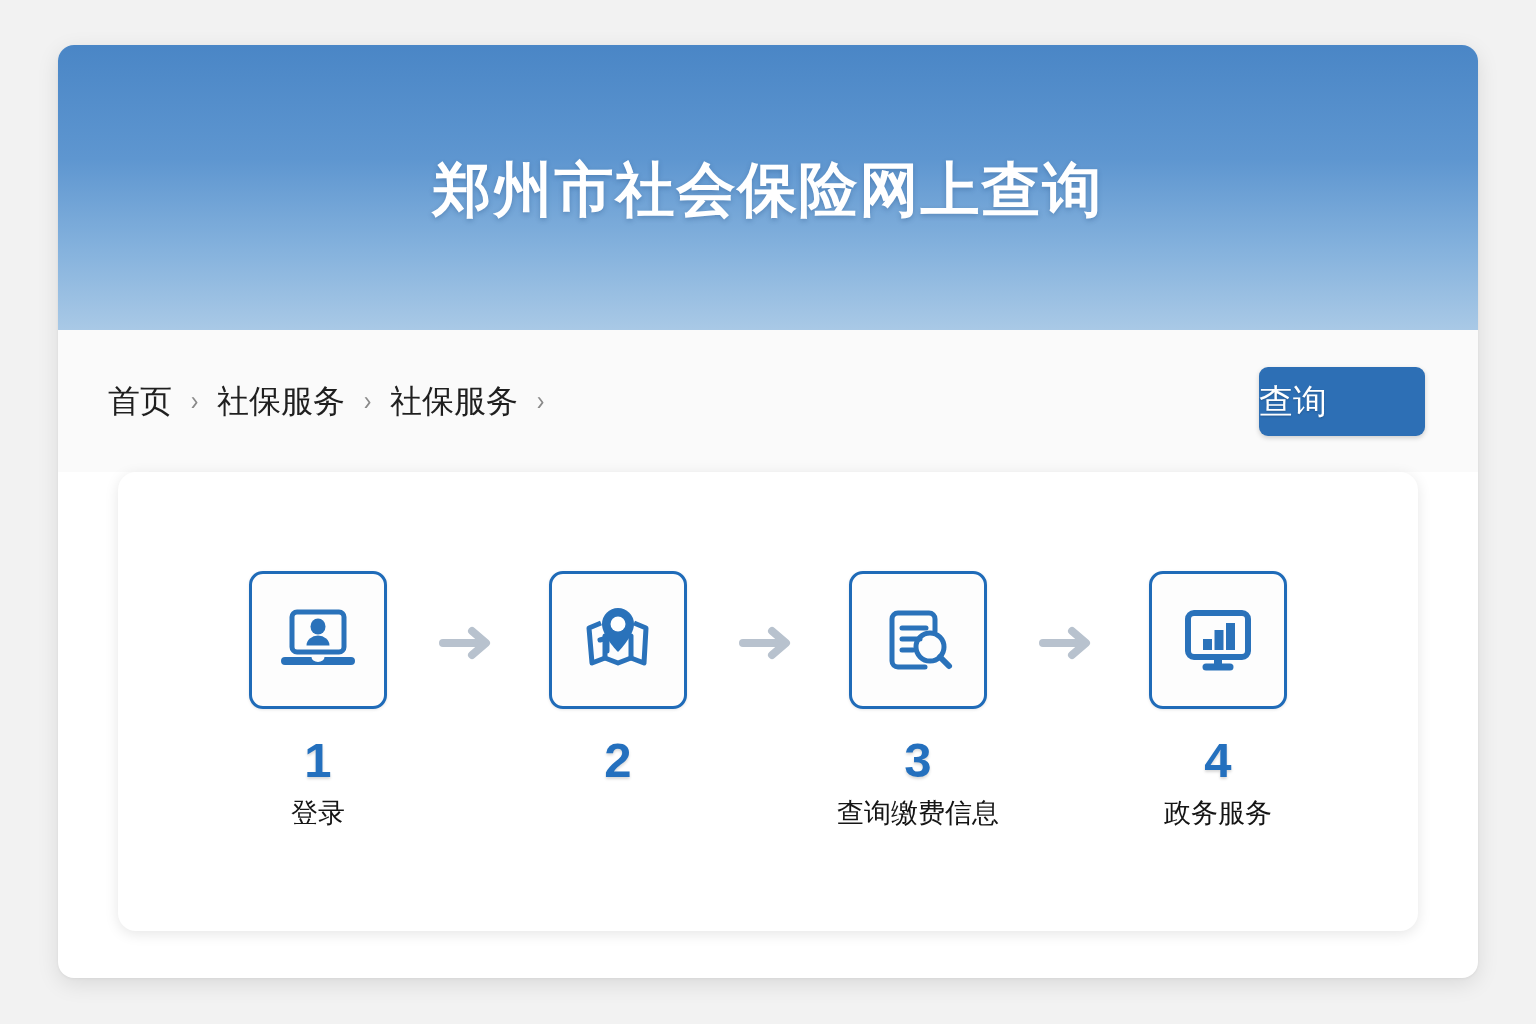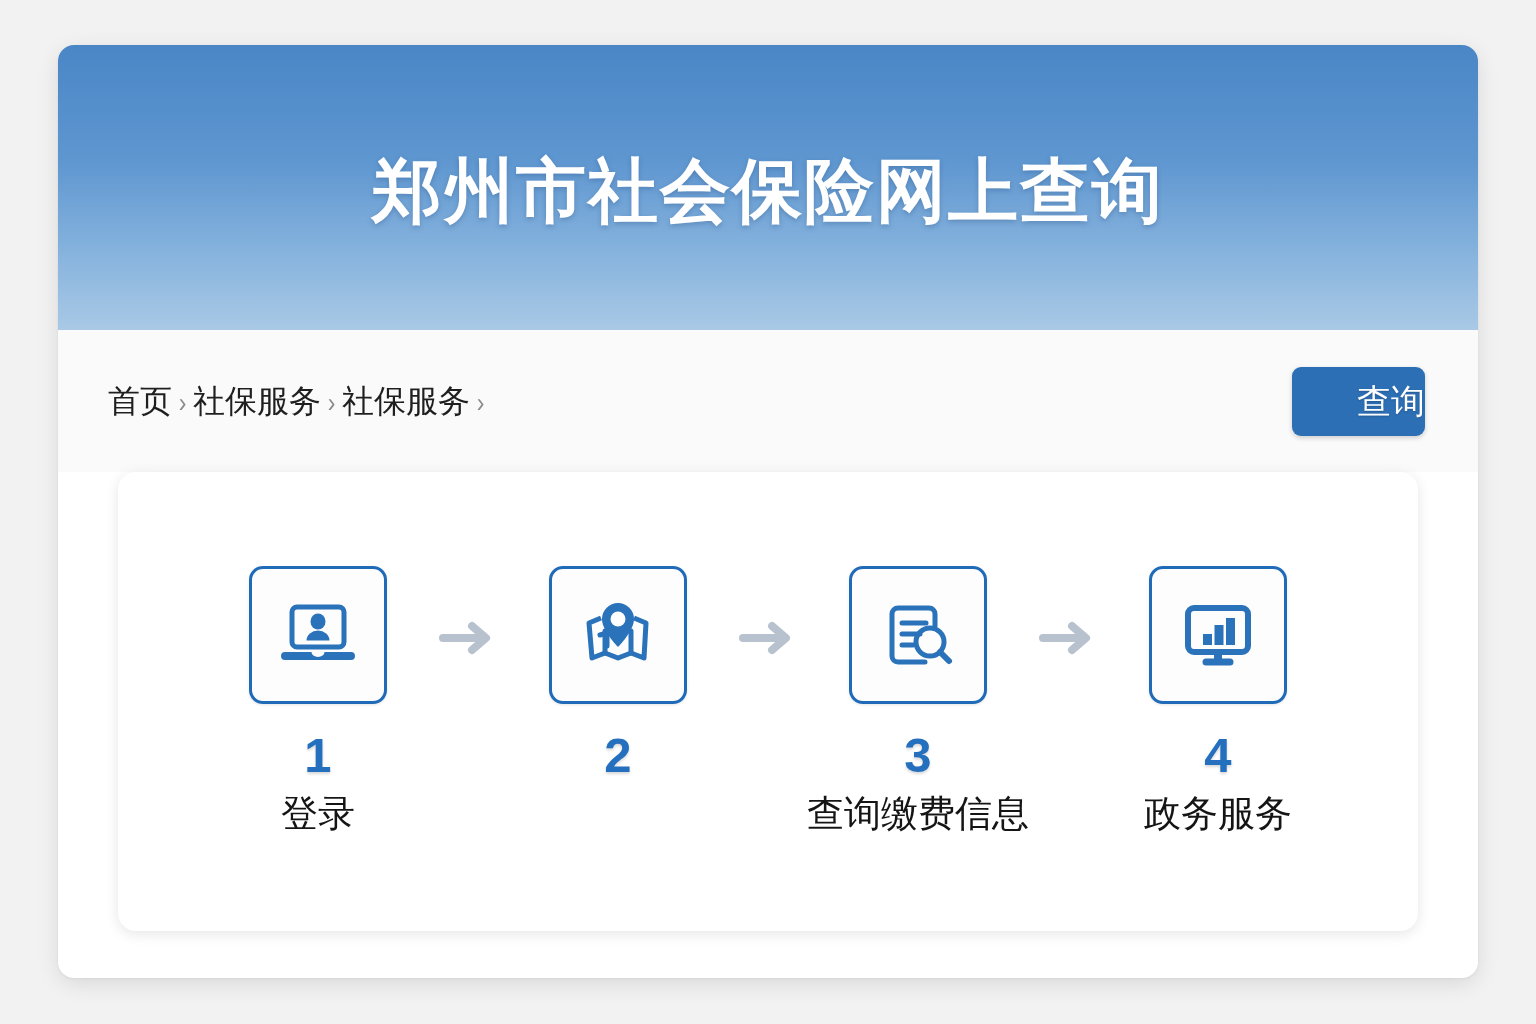"郑州市社会保险网上查询" .header-title { font-size: 70px -> 59px }
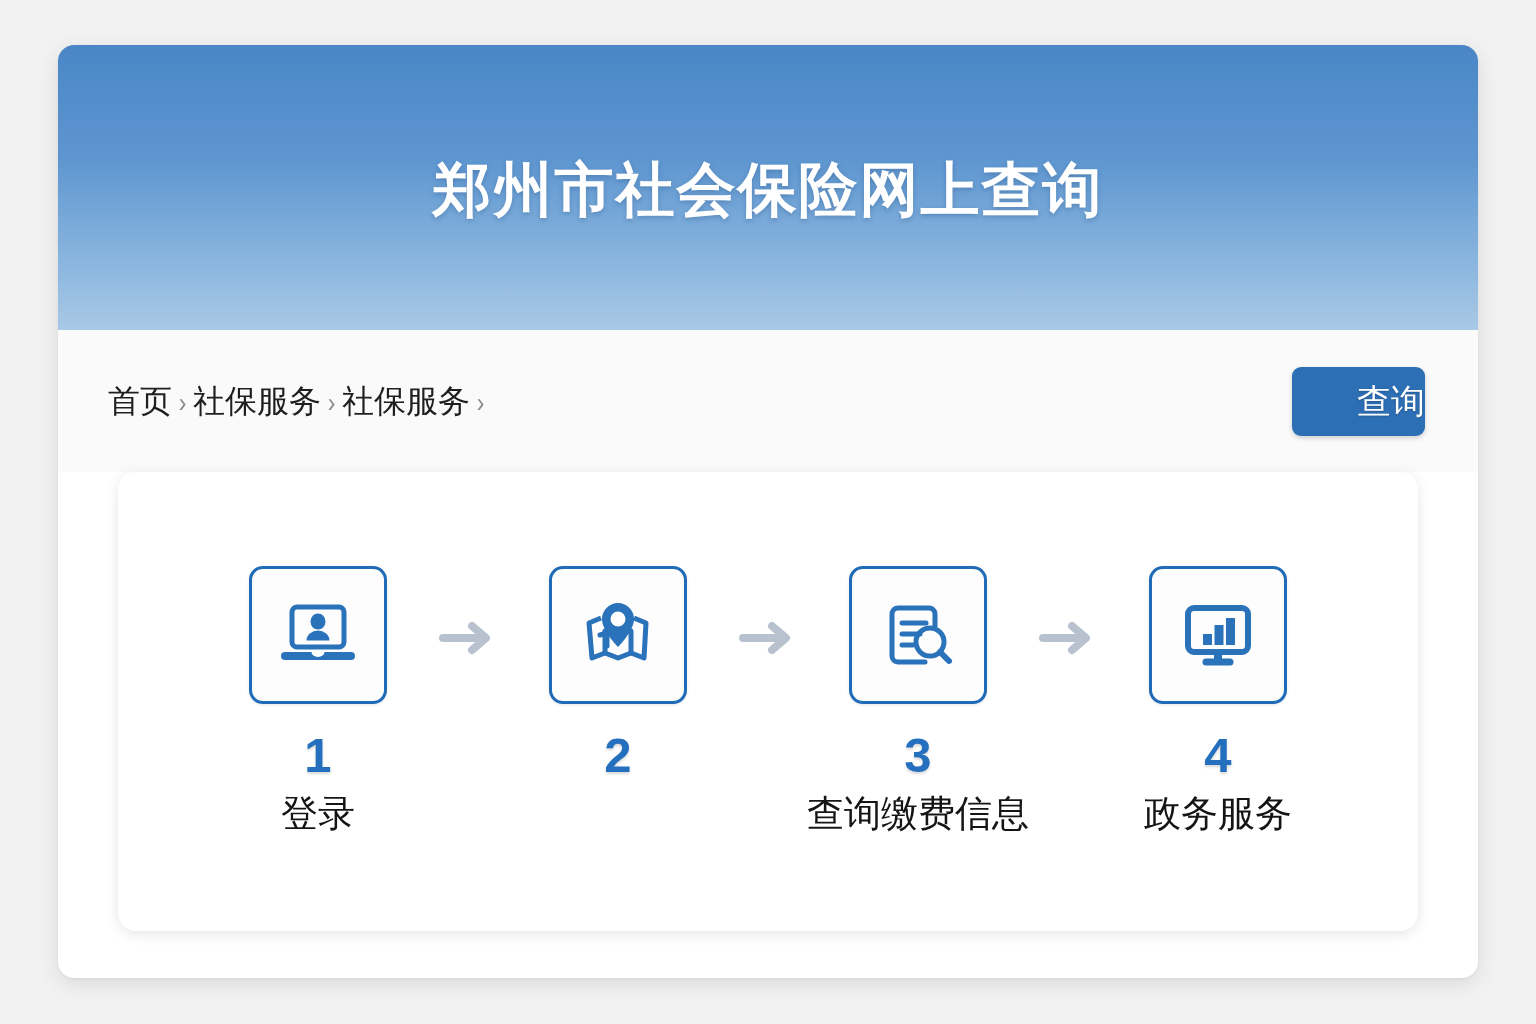"首页" .breadcrumb { align-items: flex-end -> center; gap: 6px -> 18px }
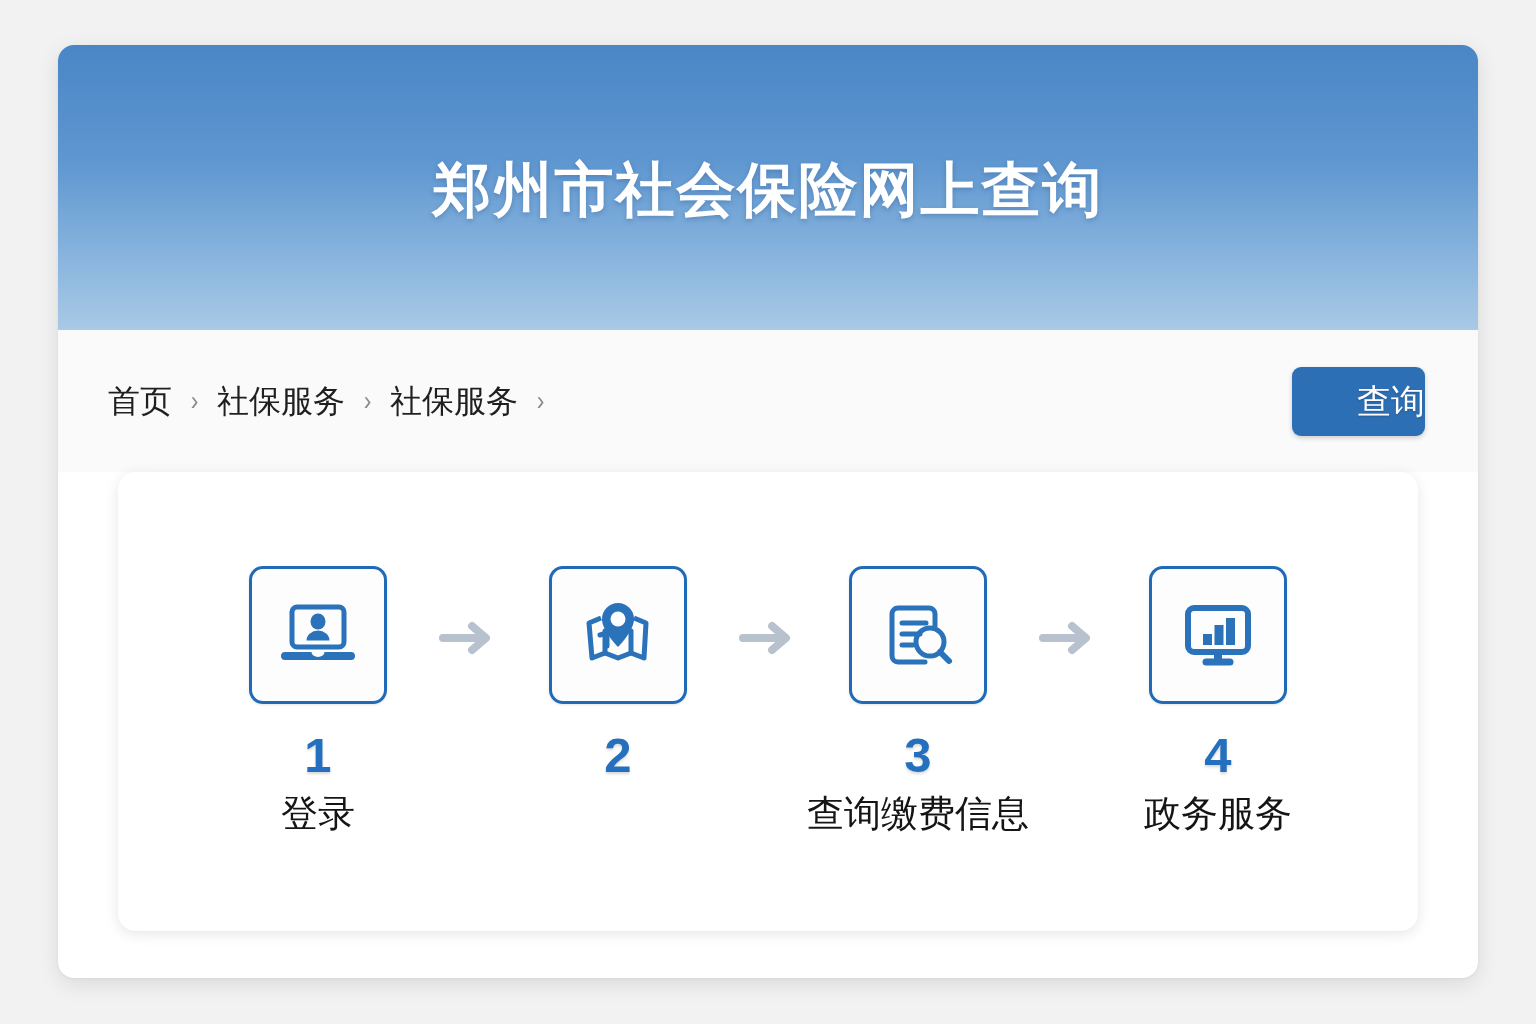"查询" .query-btn { justify-content: flex-end -> flex-start; width: 133px -> 166px }
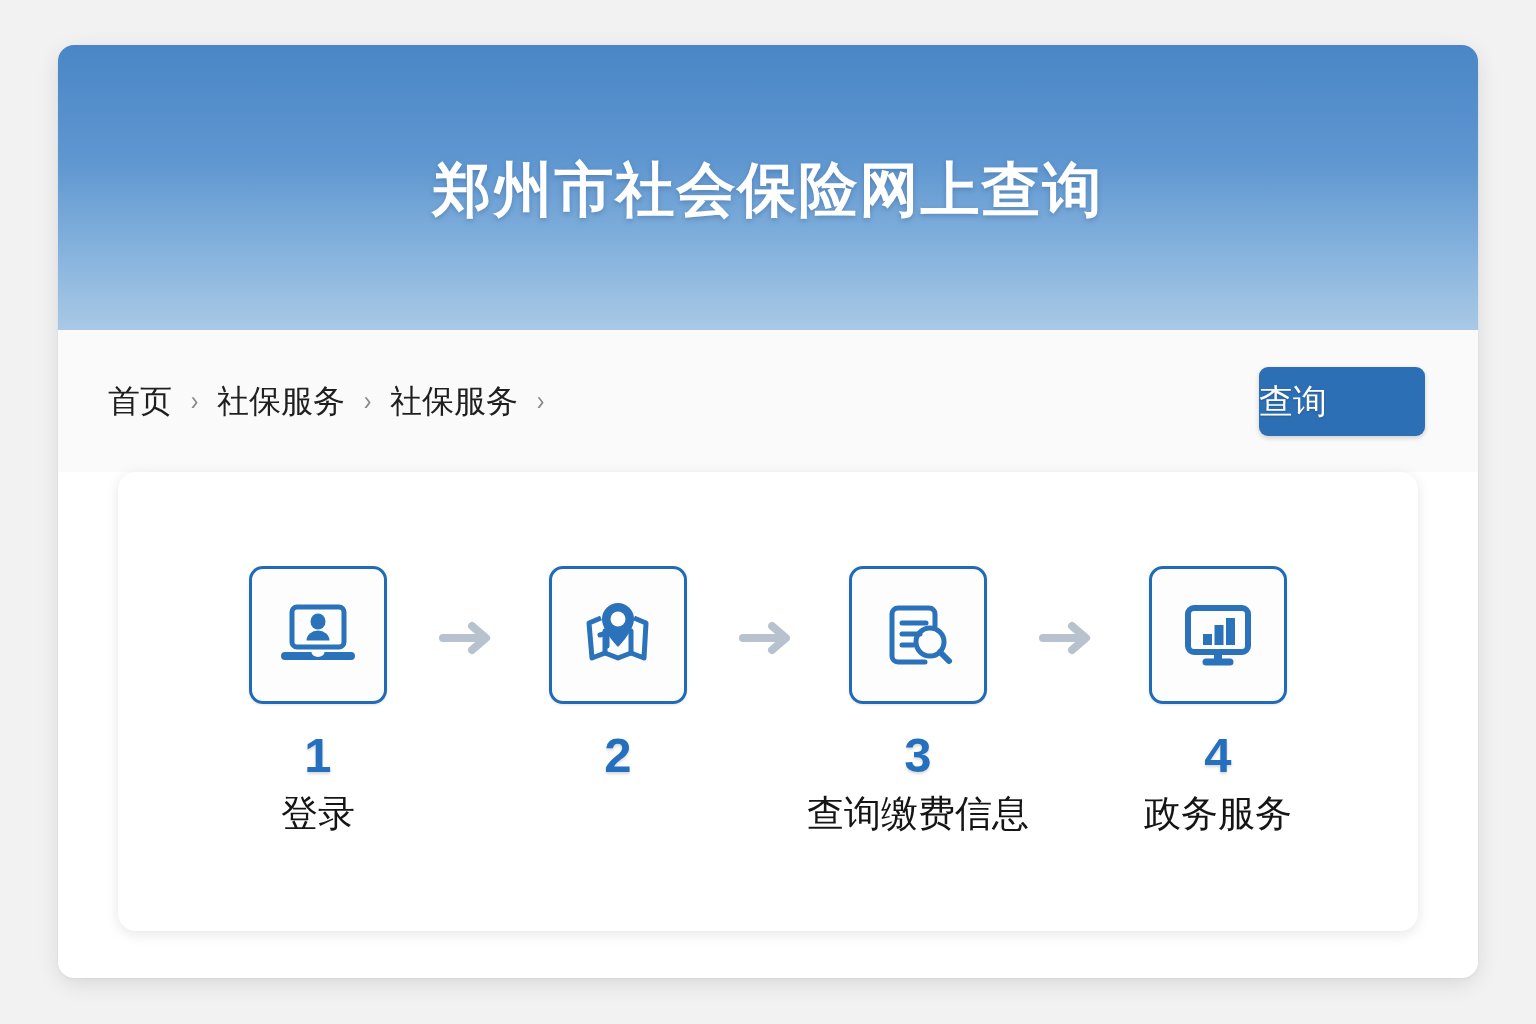"登录" .step-label { font-size: 37px -> 27px }
